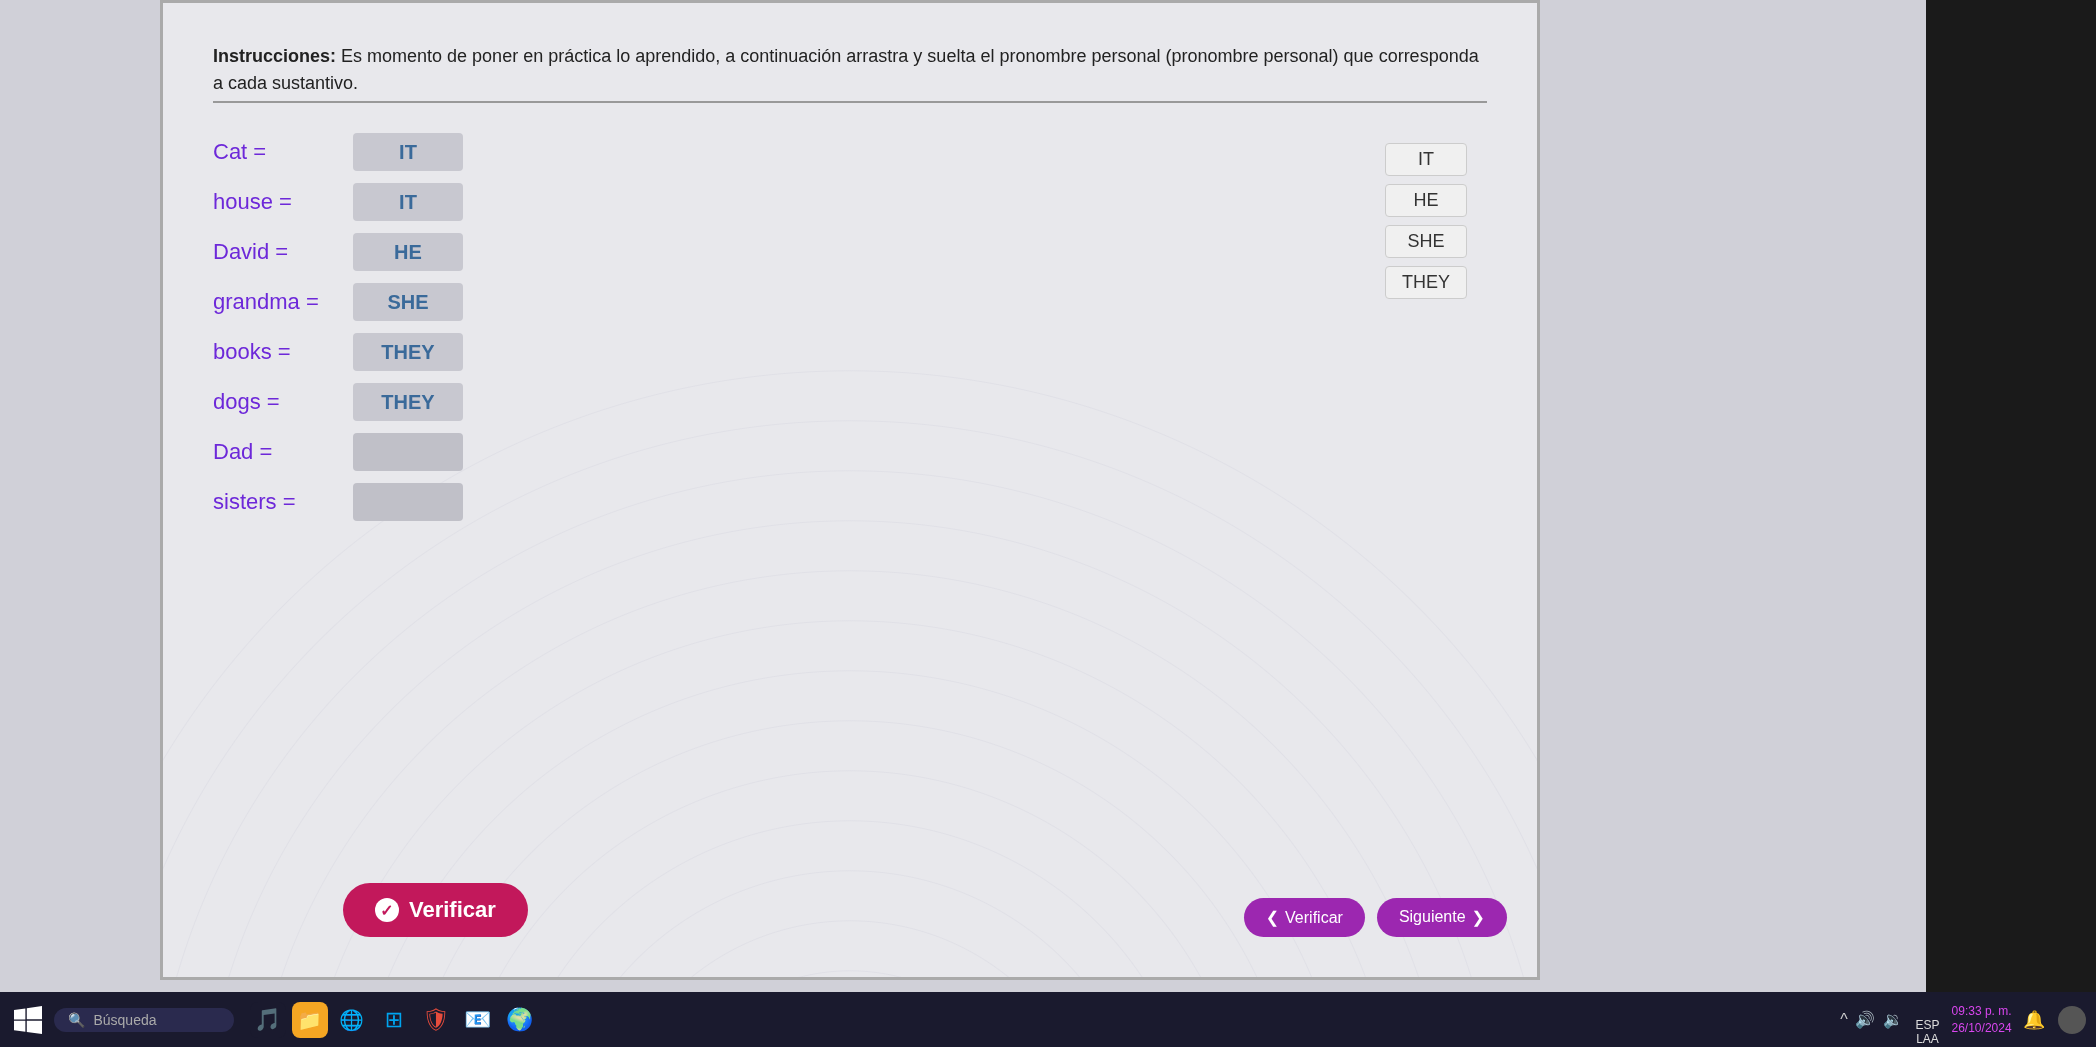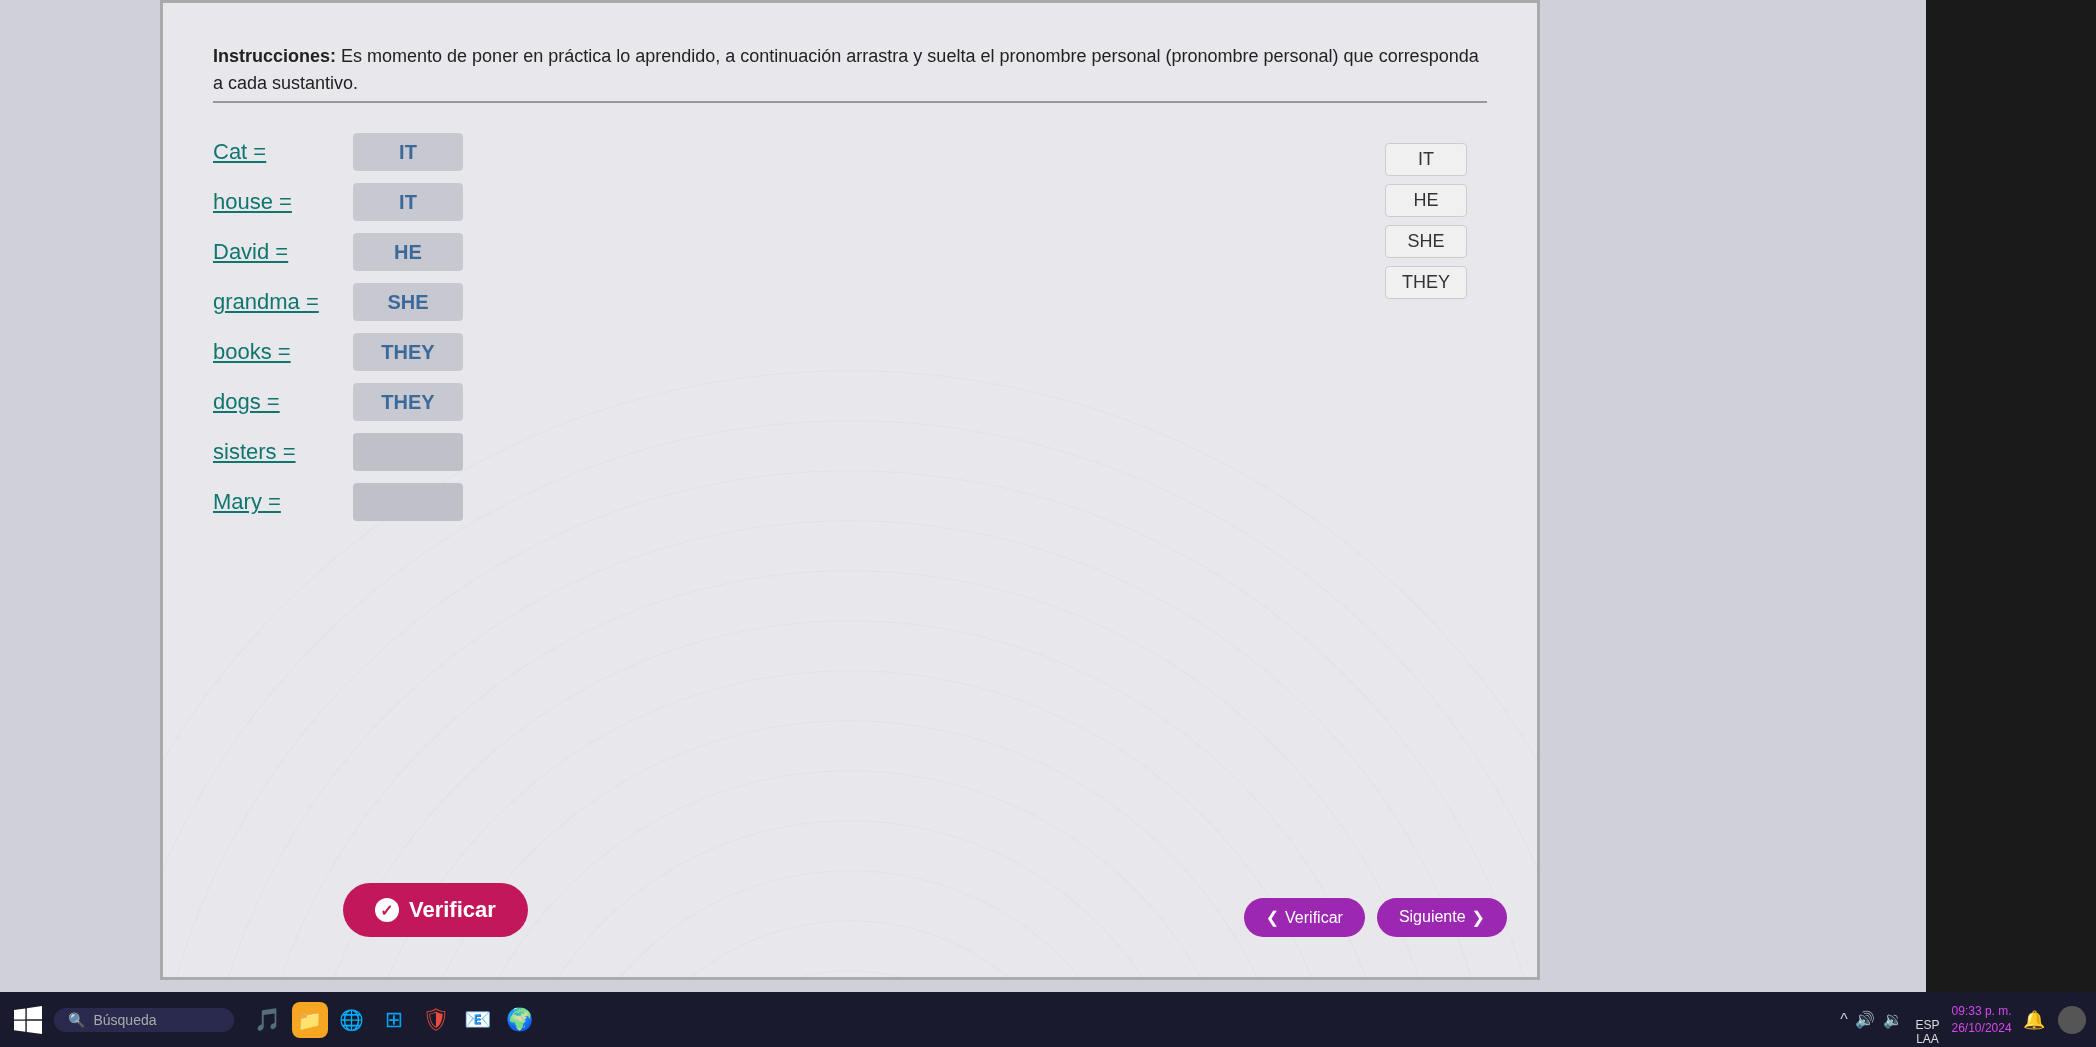"Cat =" .item-label { color: #0f766e -> #6d28d9; text-decoration: underline -> none }
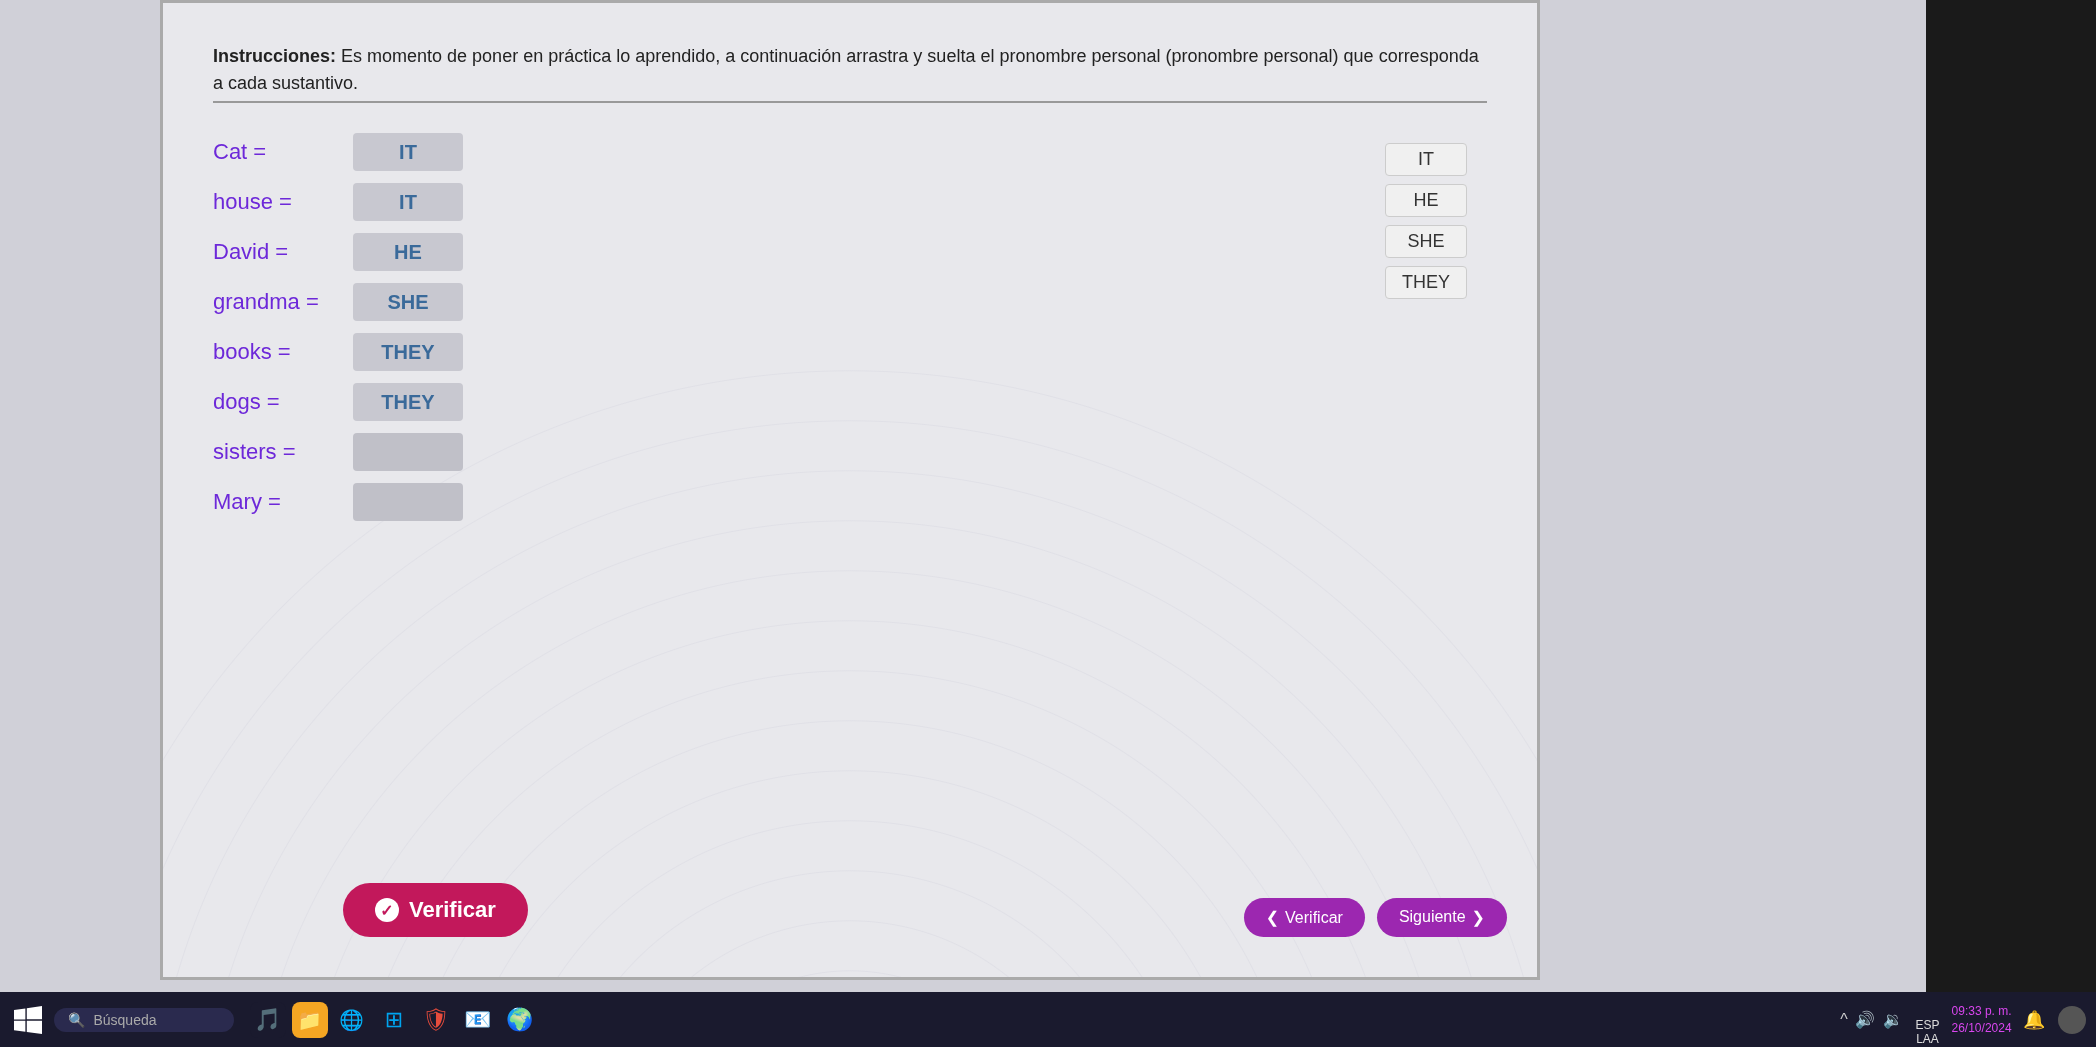"Dad =" div.item-row { html: none -> <div> <span>Dad =</span> <div></div> </div> }
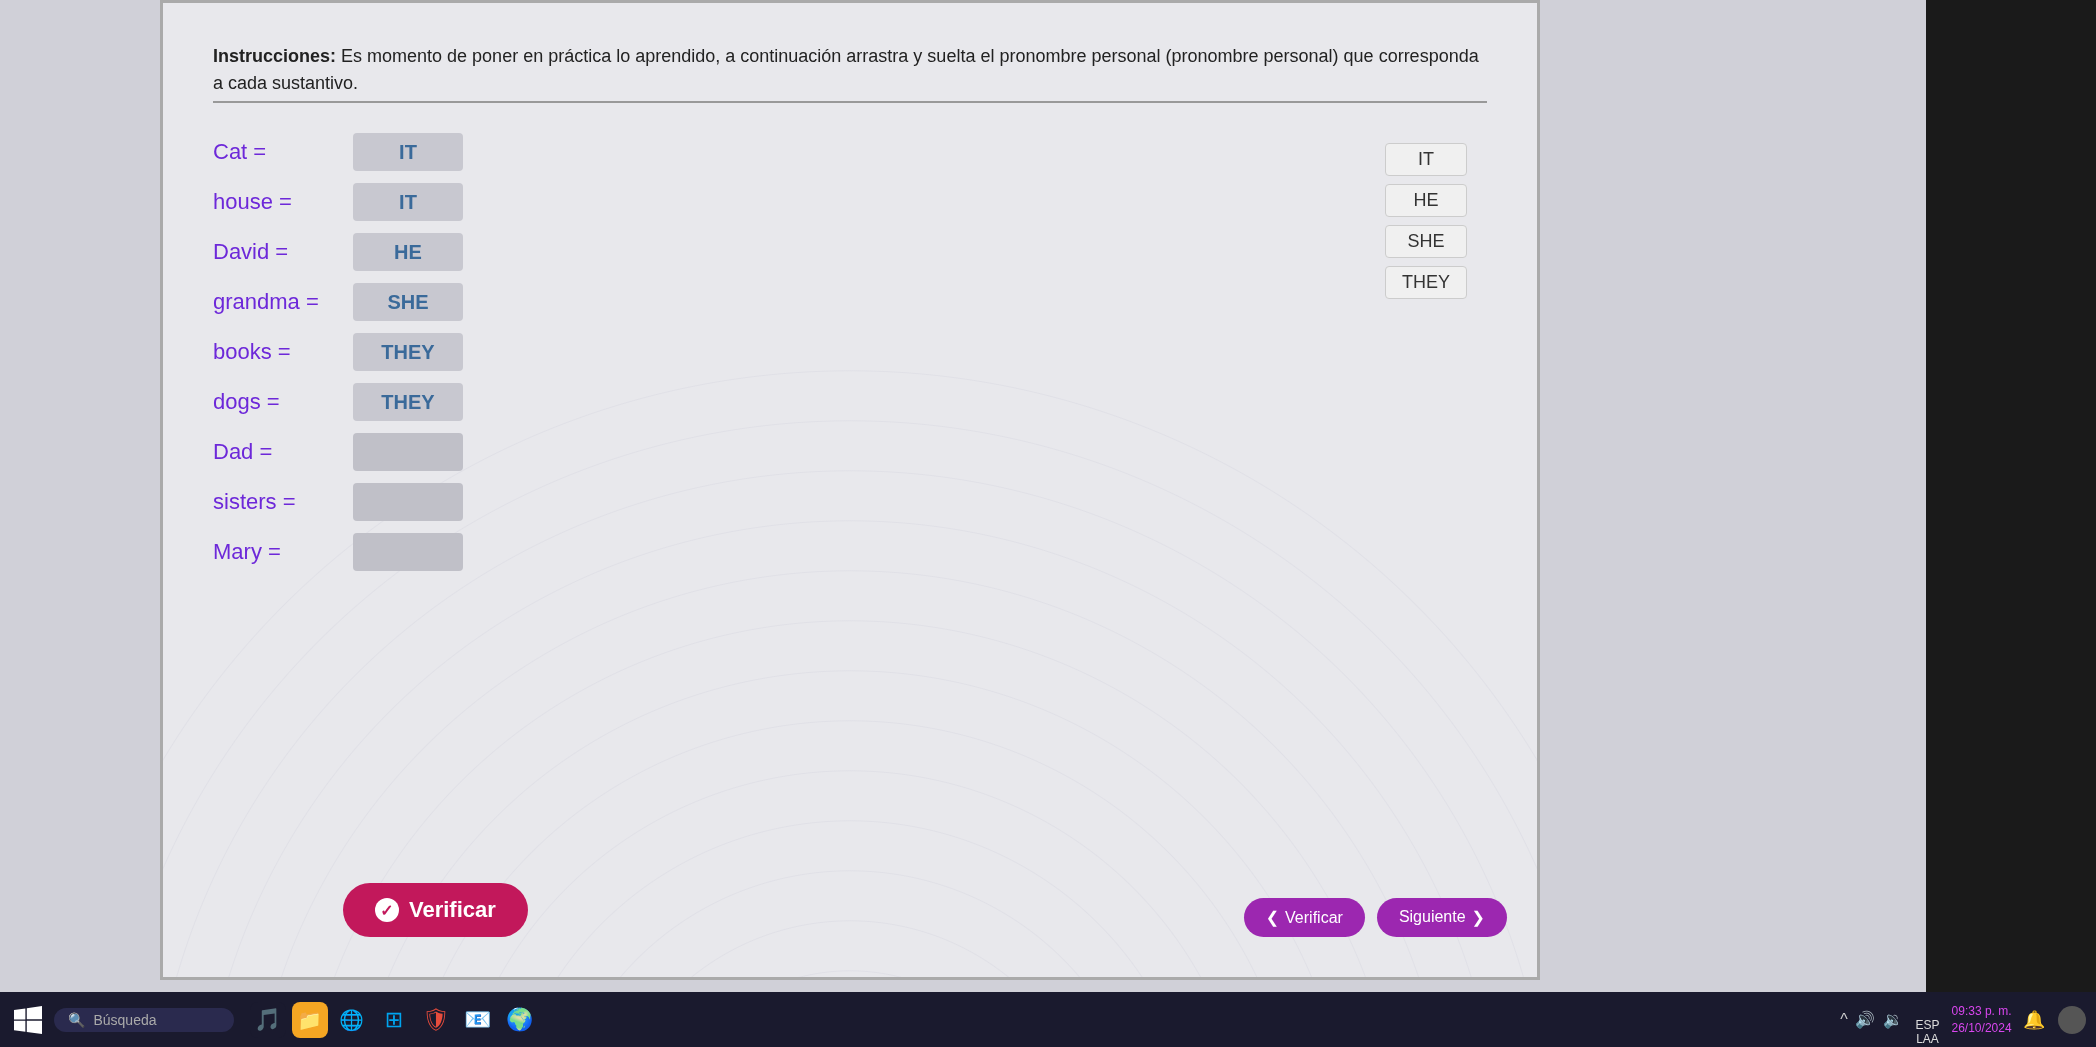"Mary =" div.item-row { html: <div> <span>Mary =</span> <div></div> </div> -> none }
